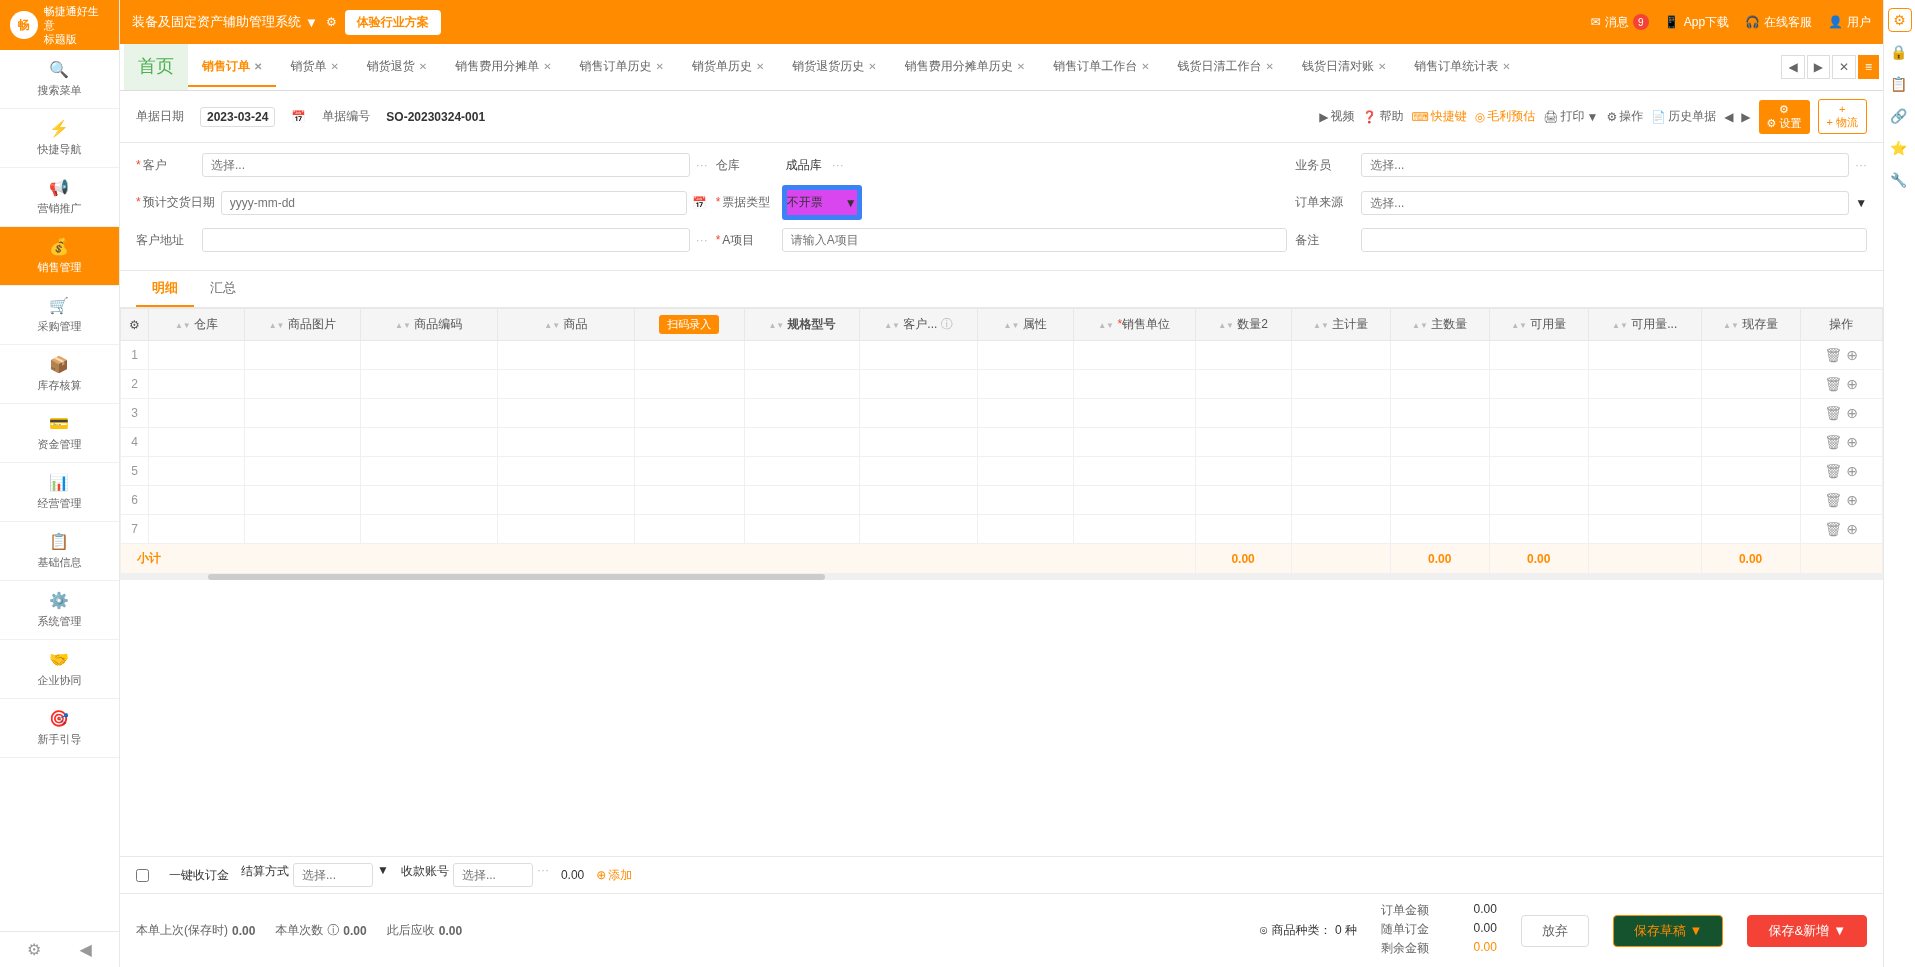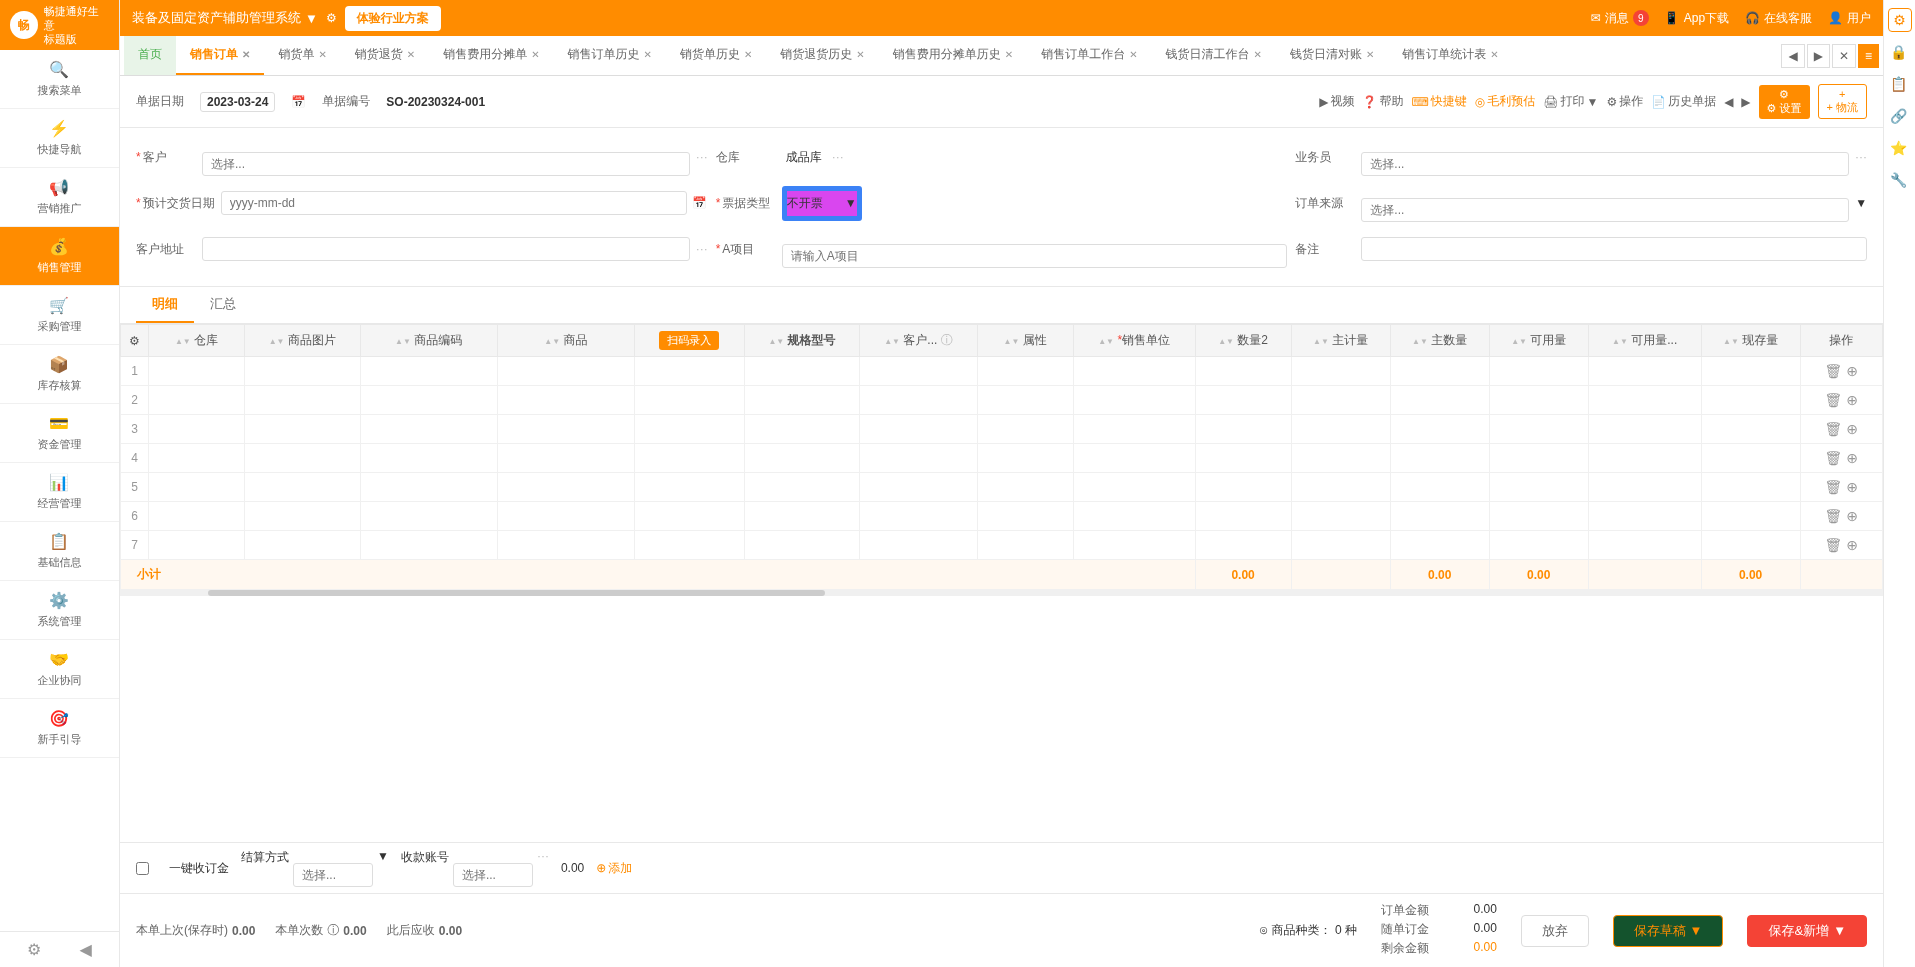"装备及固定资产辅助管理系统" .topbar { height: 36px -> 44px }
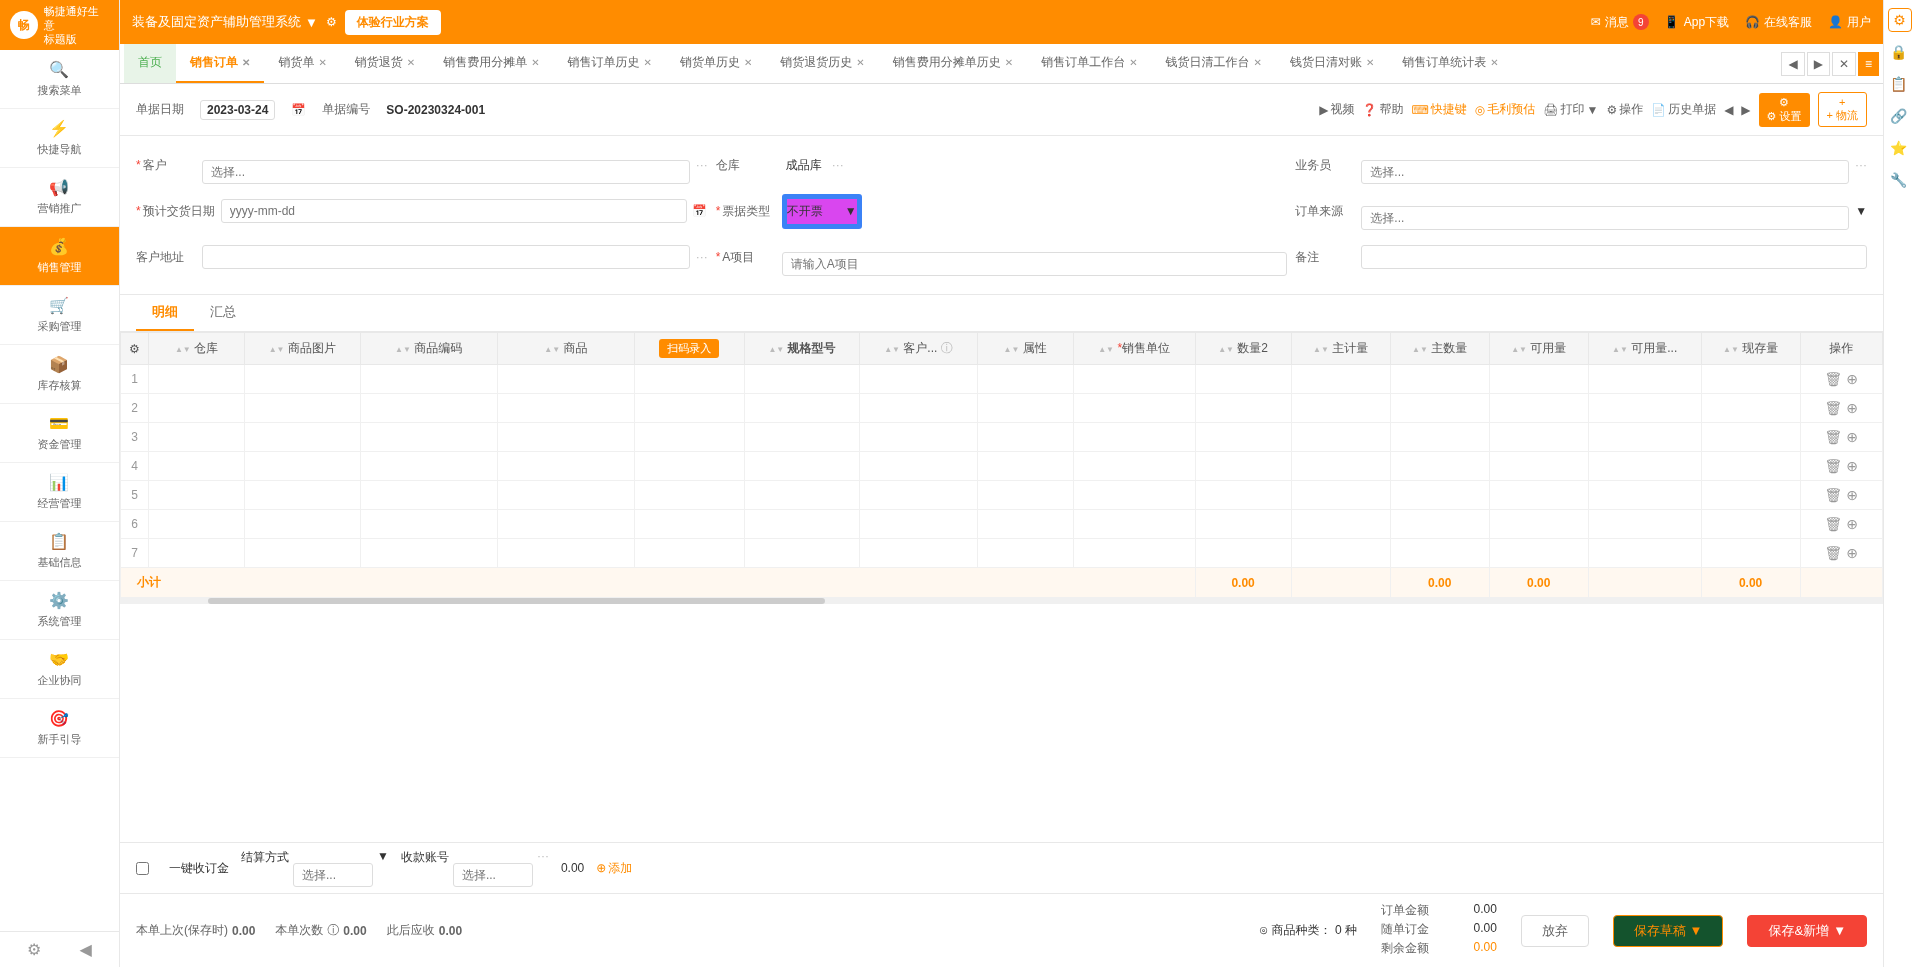"首页" .tab-home { font-size: 12px -> 18px }
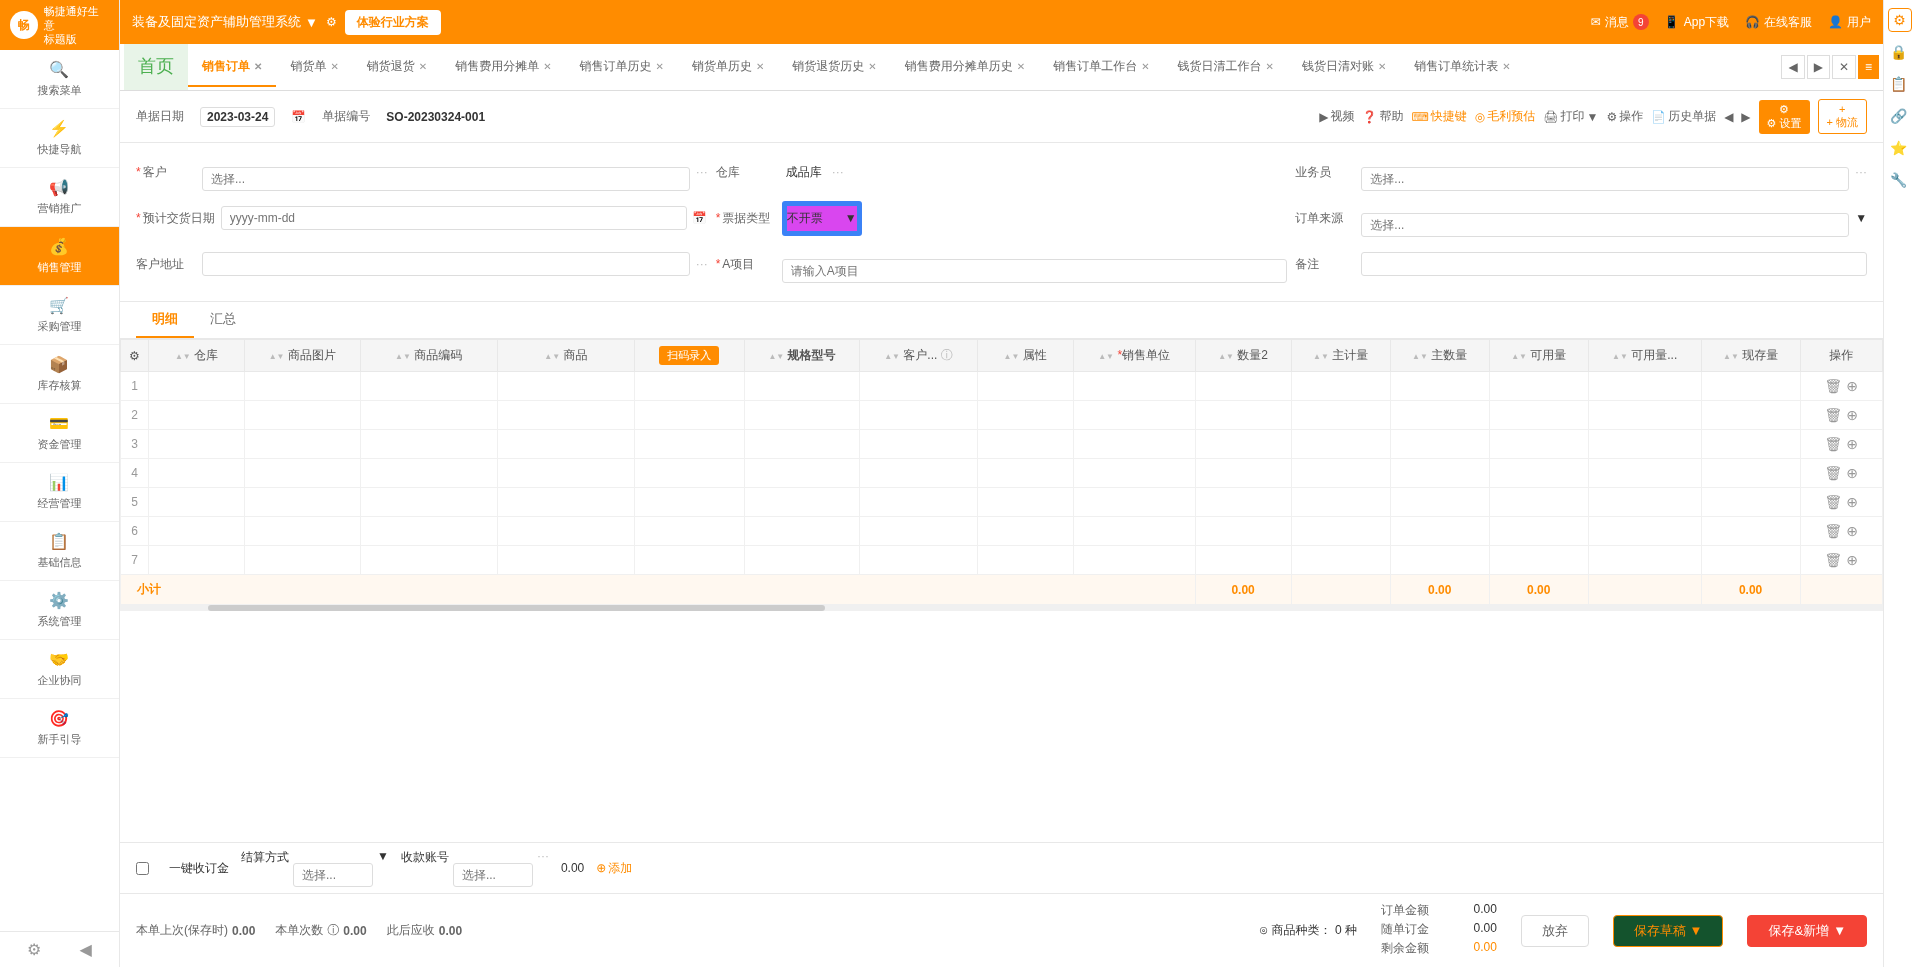"选择..." .form-input.placeholder { margin-top: 14px -> none }
